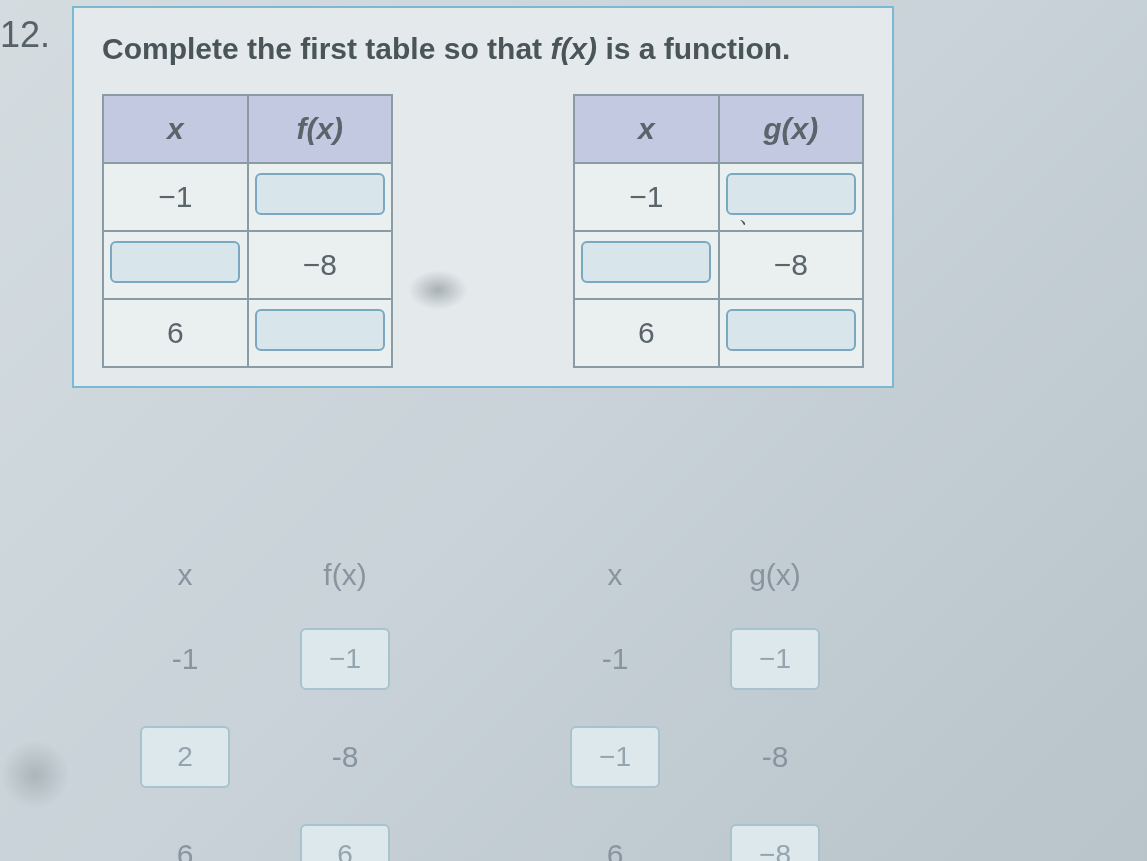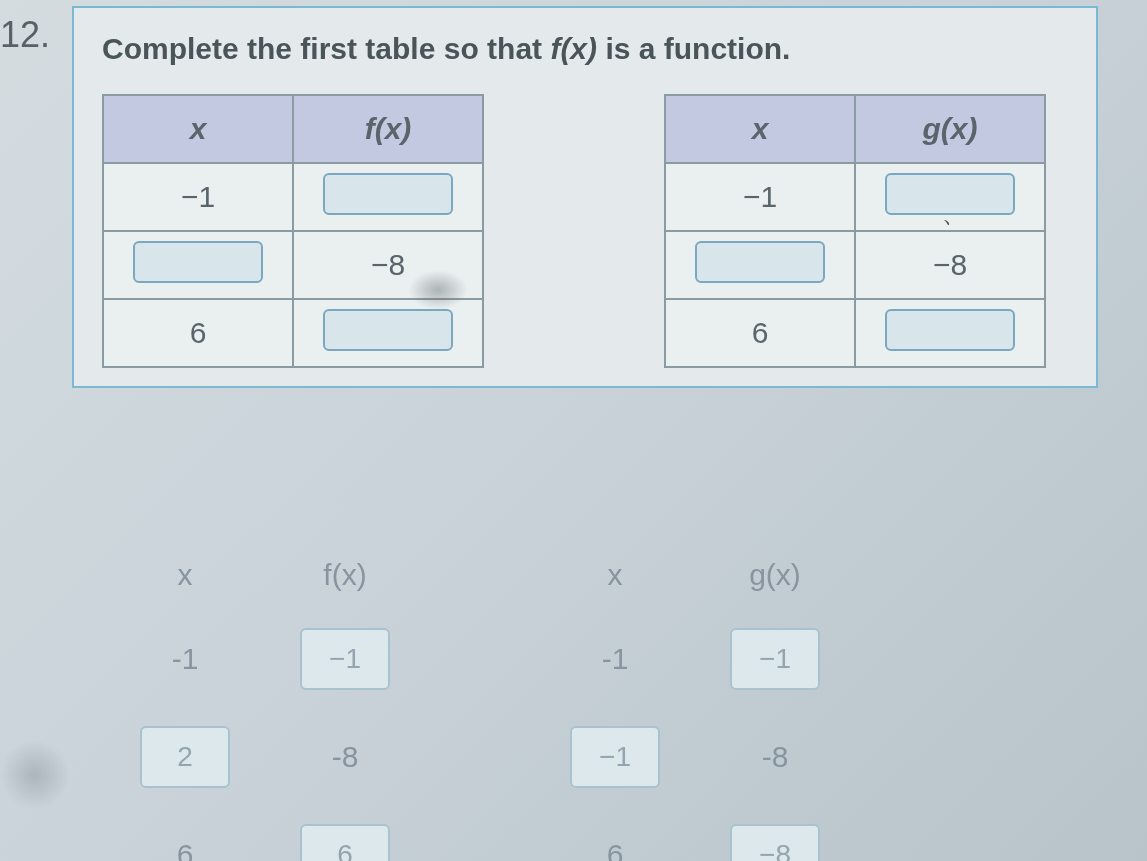"Complete the first table so" .problem-box { width: 1026px -> 822px }
